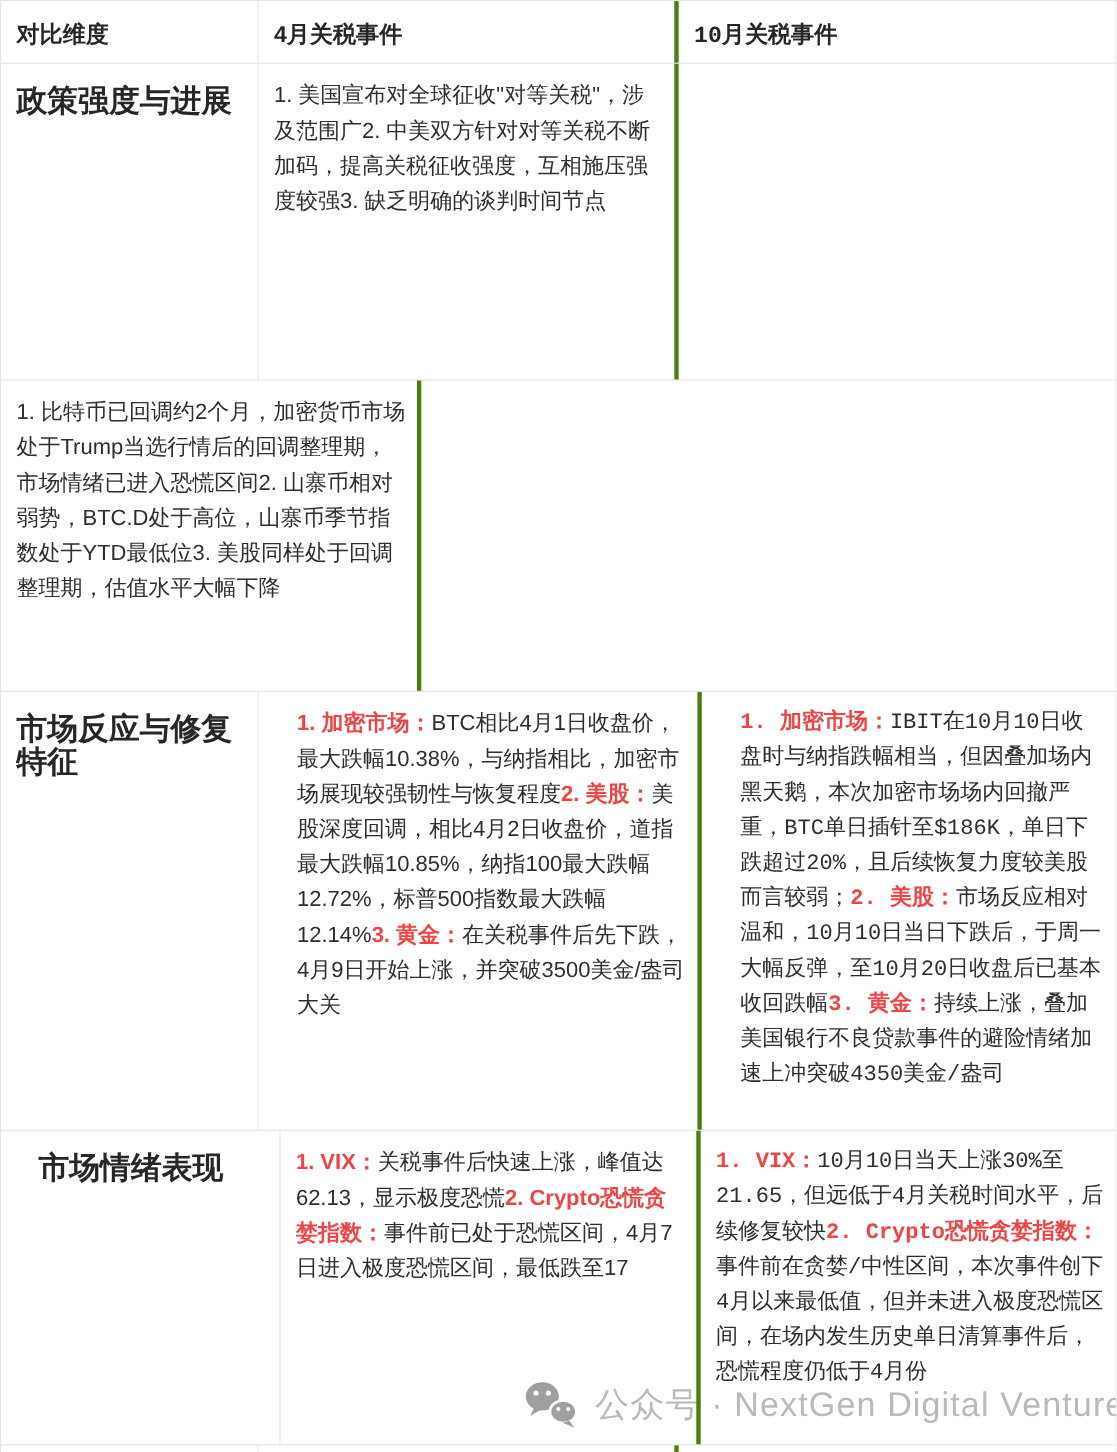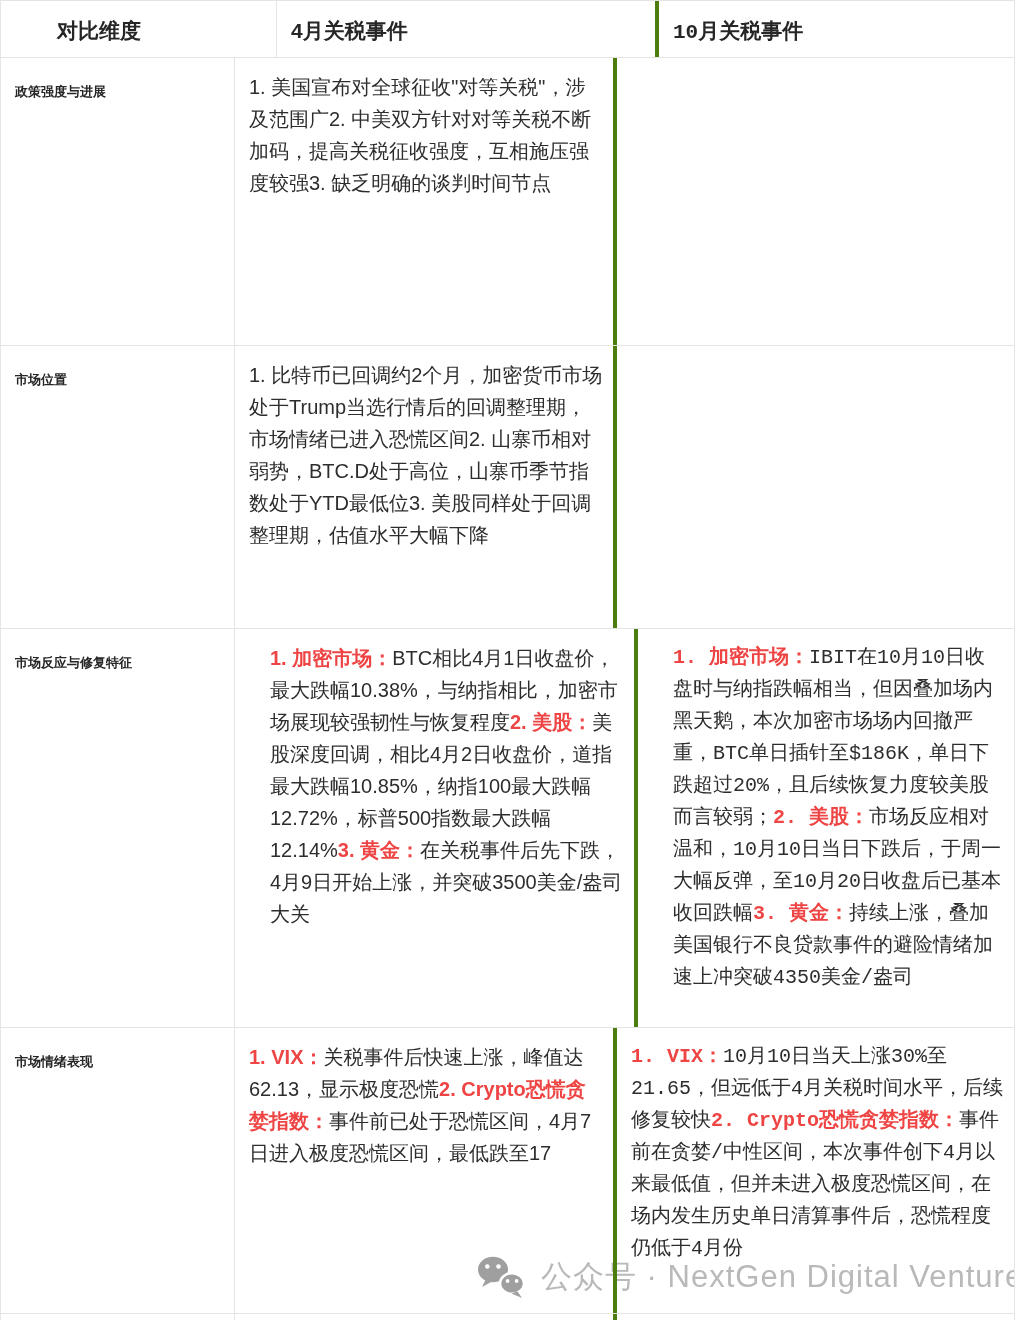"对比维度" .thead { padding-left: 42px -> none }
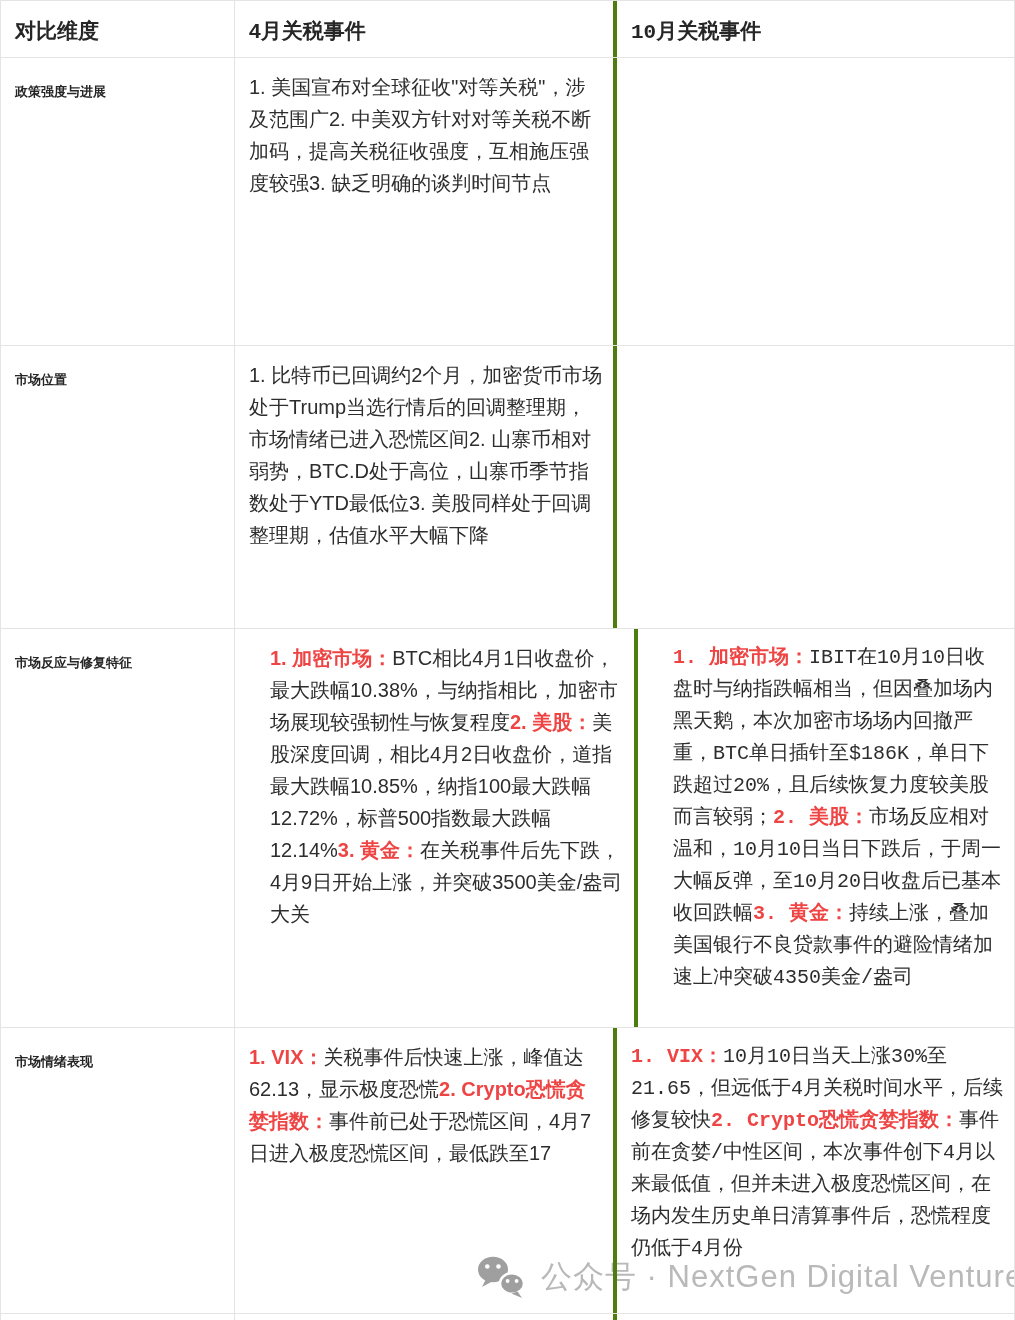"政策强度与进展" .dim { font-size: 13px -> 28px }
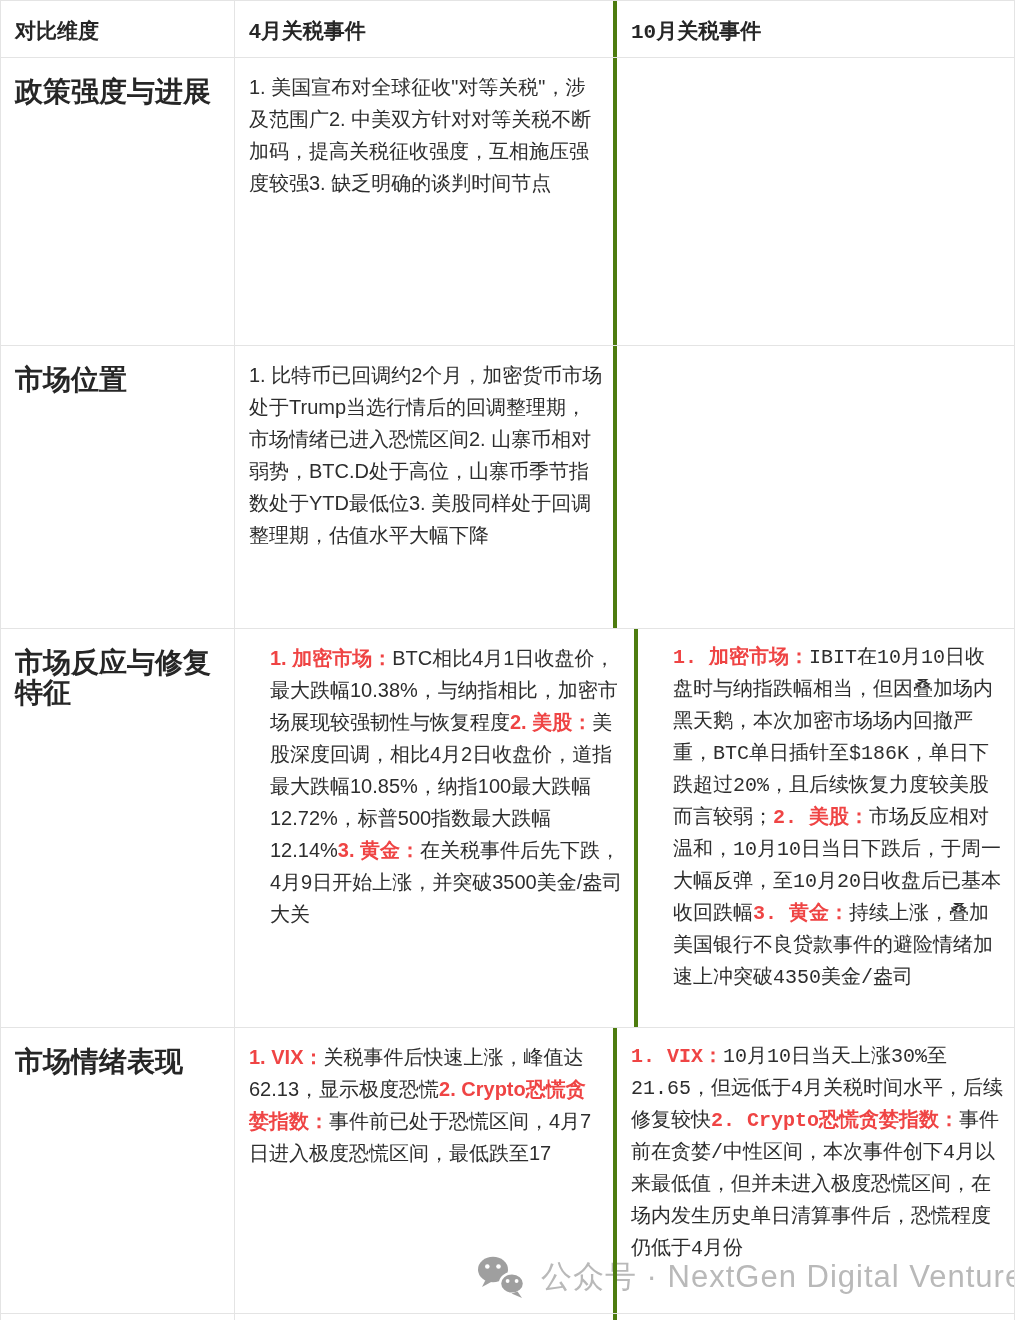"市场位置" div.cell { html: <div>市场位置</div> -> none }
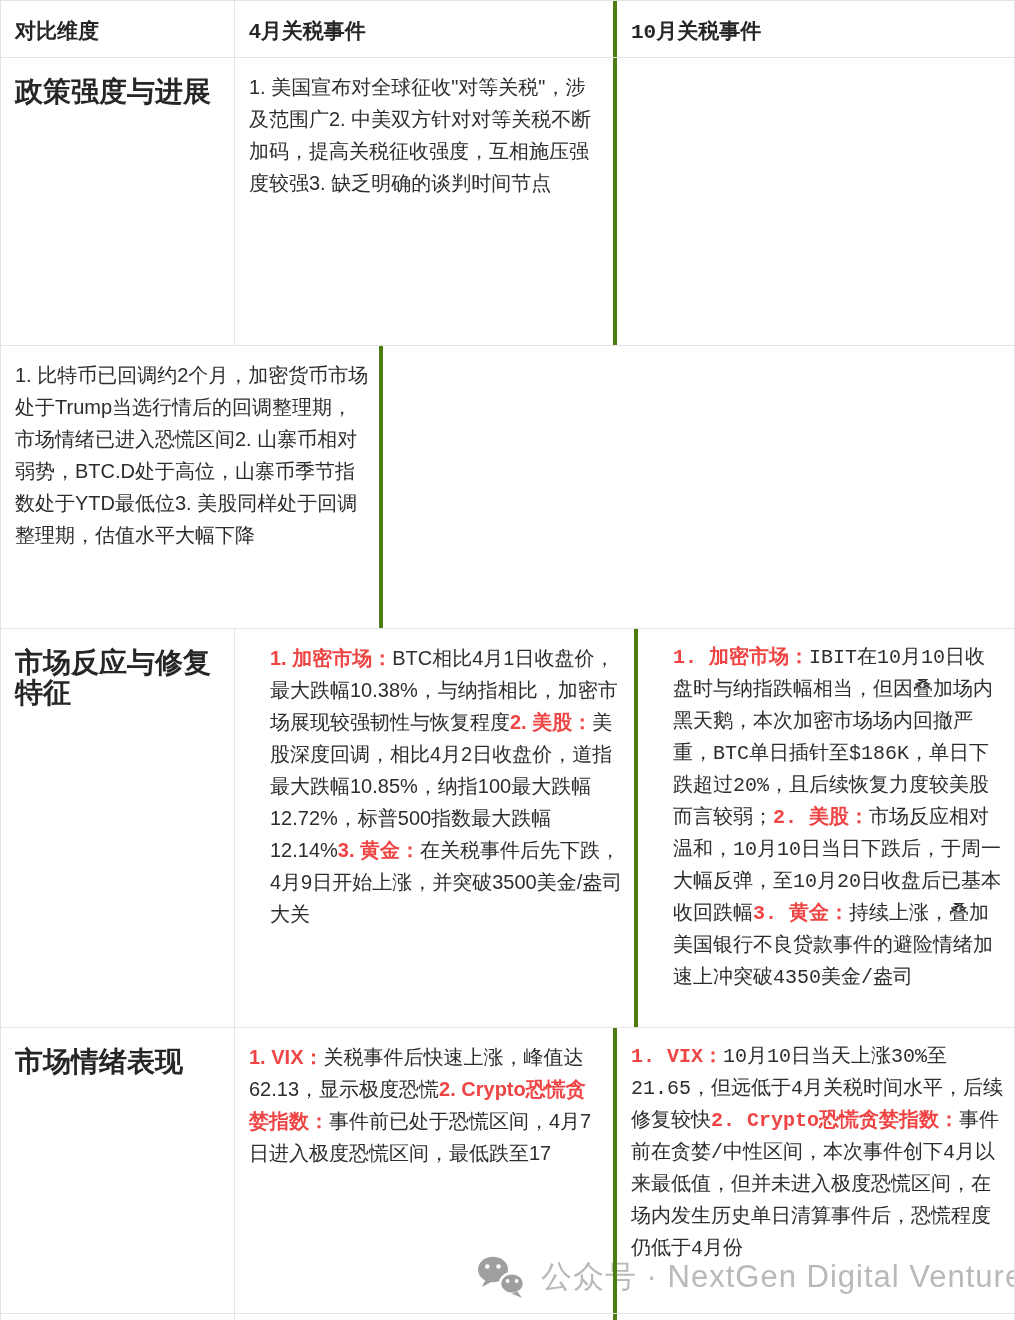"市场情绪表现" .r4 { padding-left: none -> 20px }
